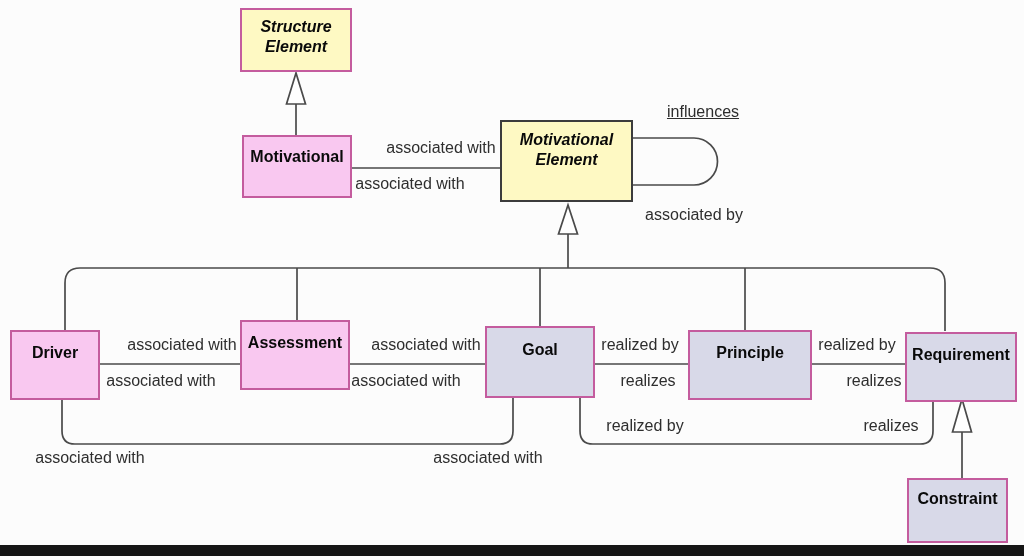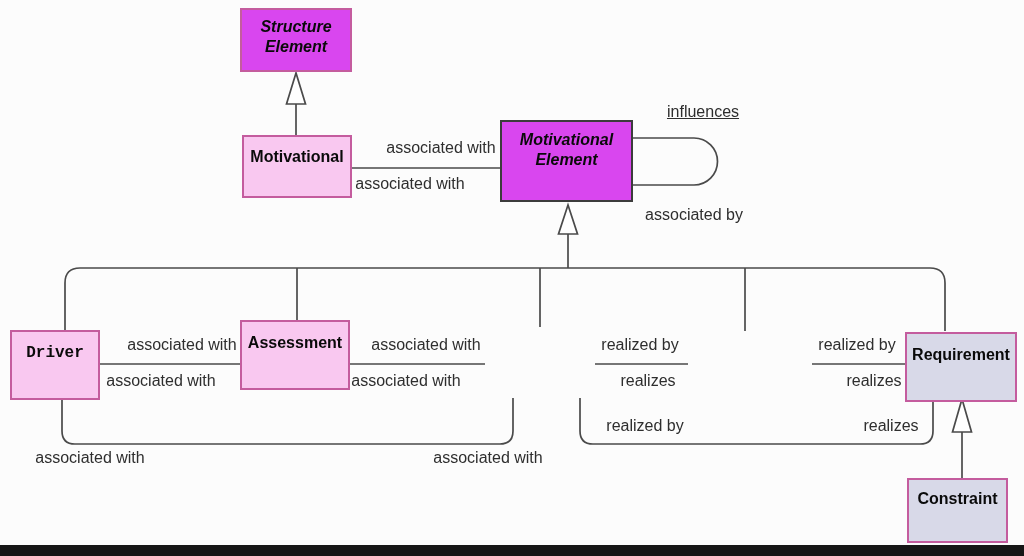"Structure" .fill-white { background: #d946ef -> #fef9c3 }
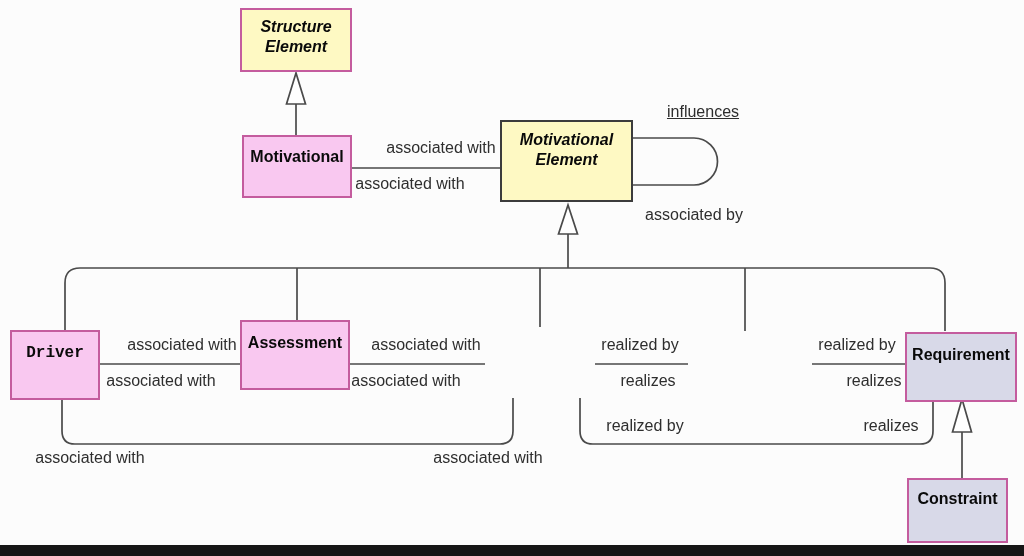"Driver" div.node { font-family: Liberation Mono, monospace -> none }
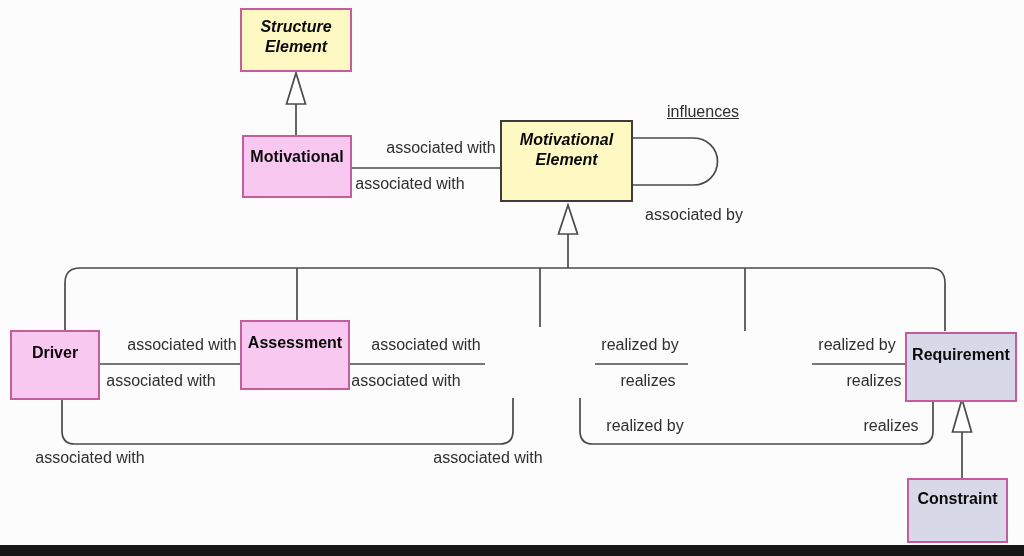"Goal" div.node { html: none -> <div> <span>Goal</span> </div> }
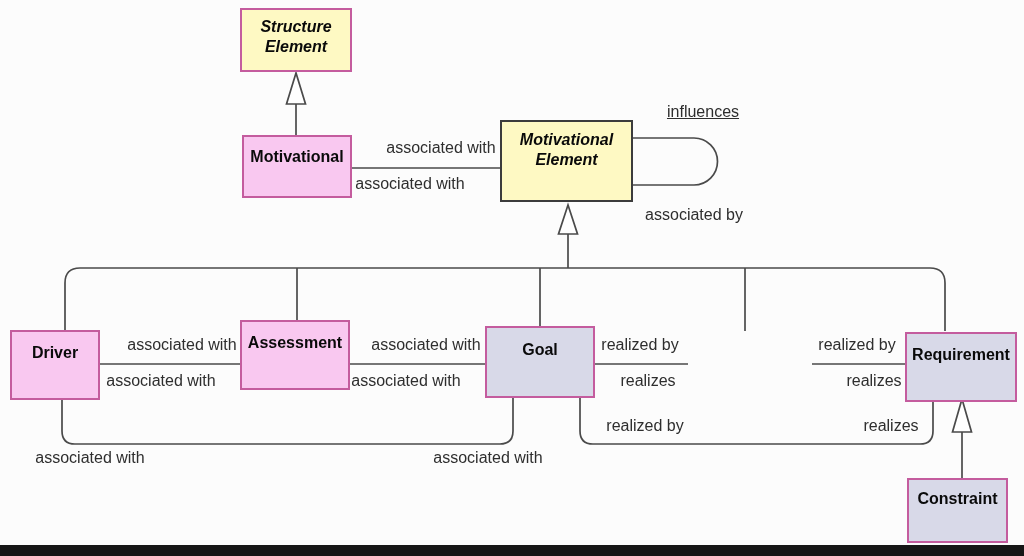"Principle" div.node { html: none -> <div> <span>Principle</span> </div> }
